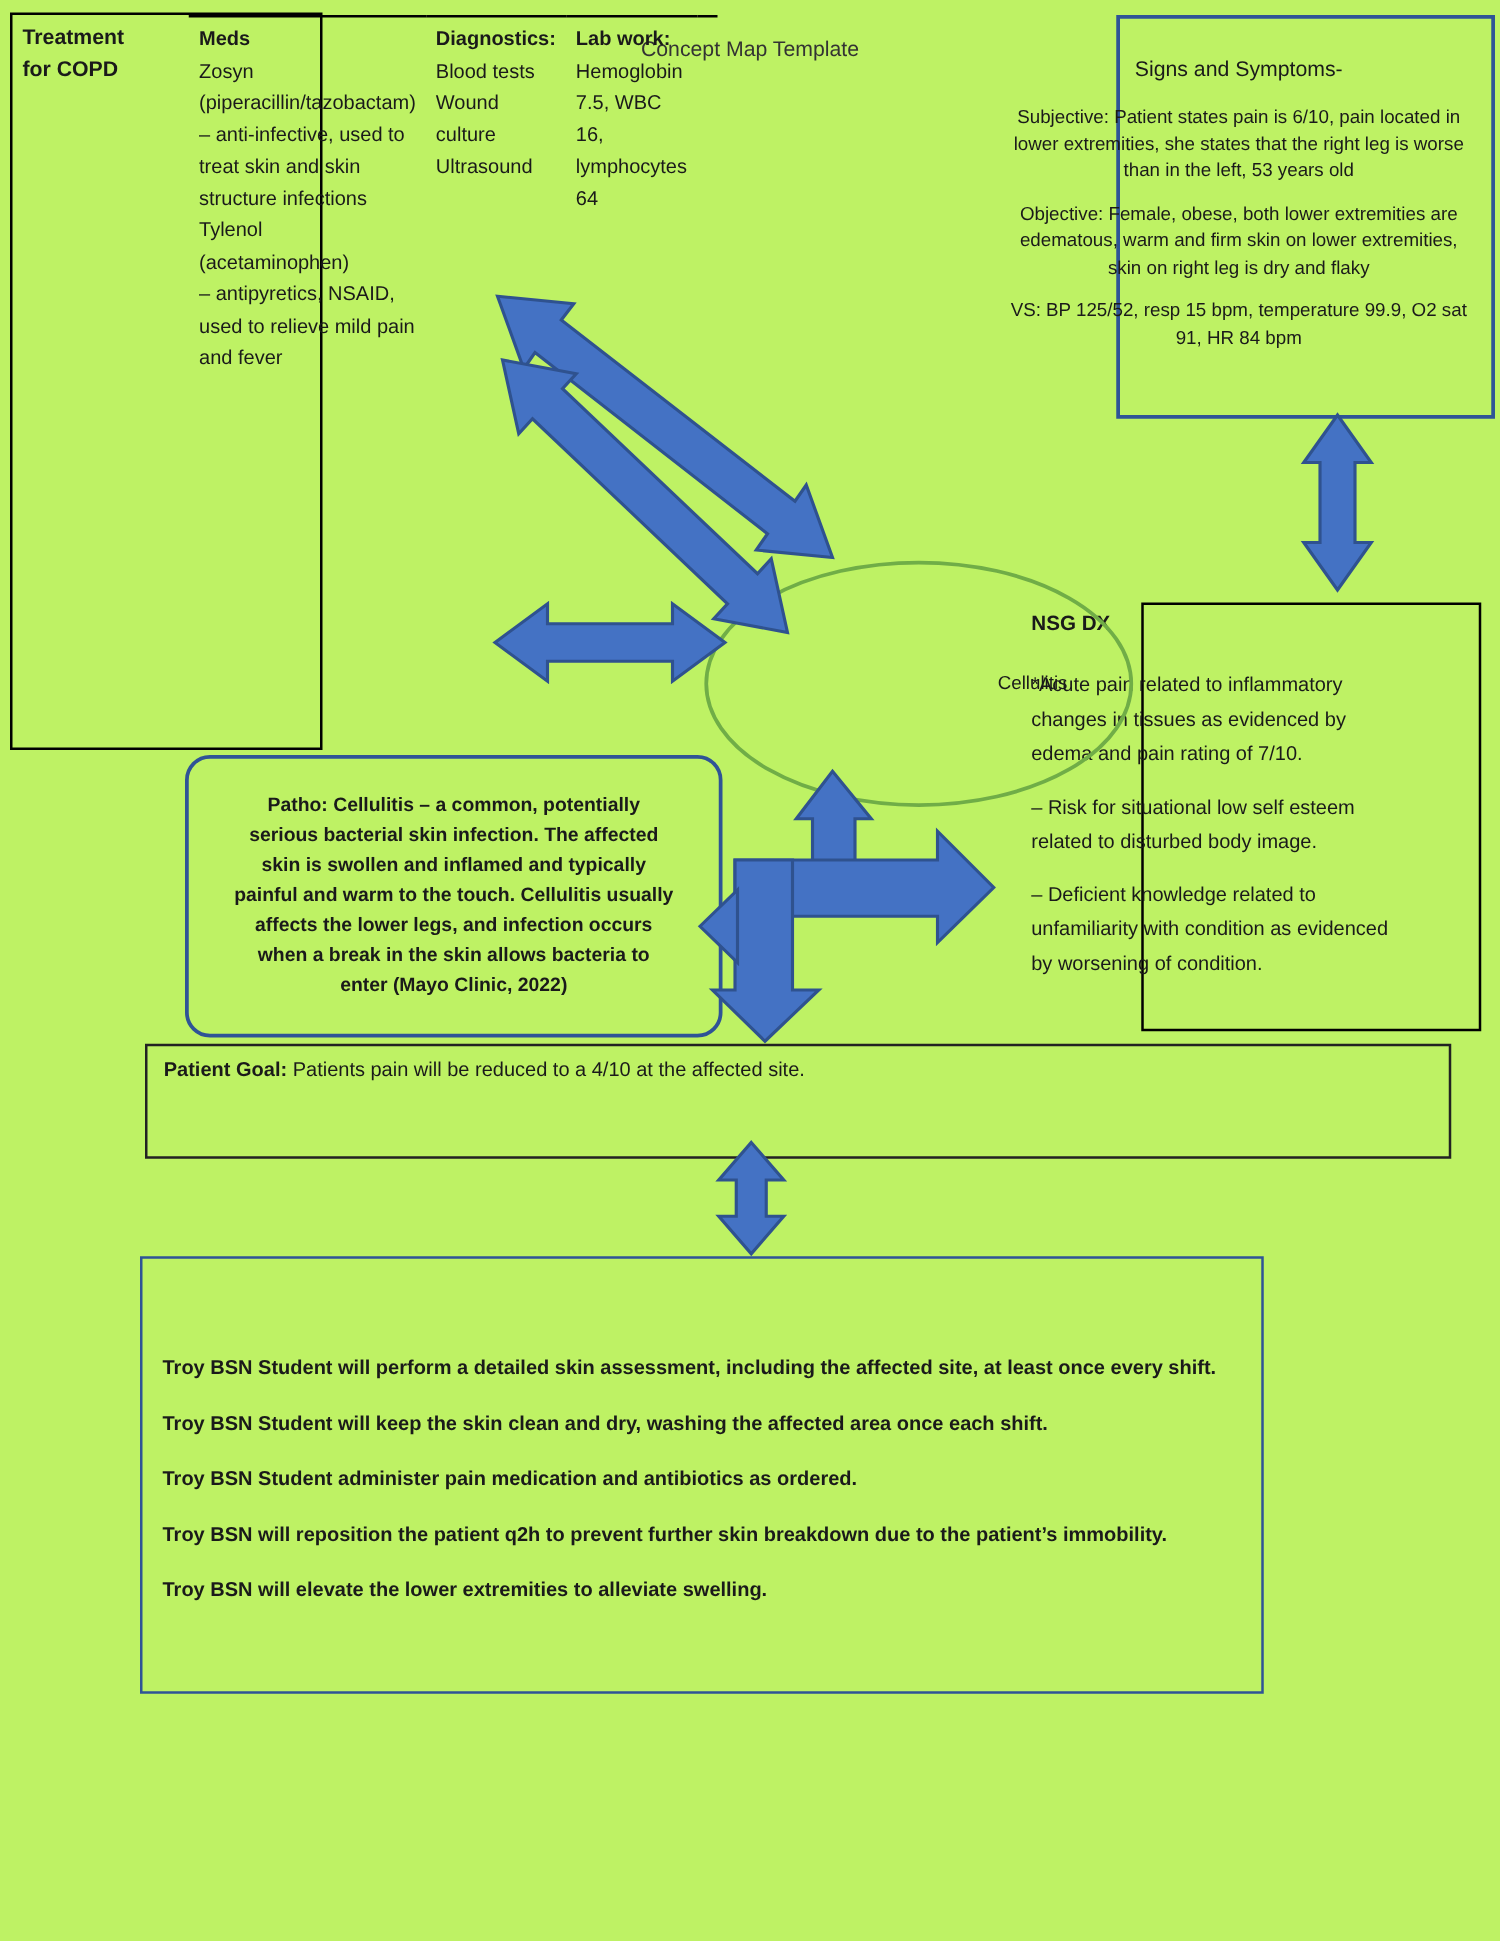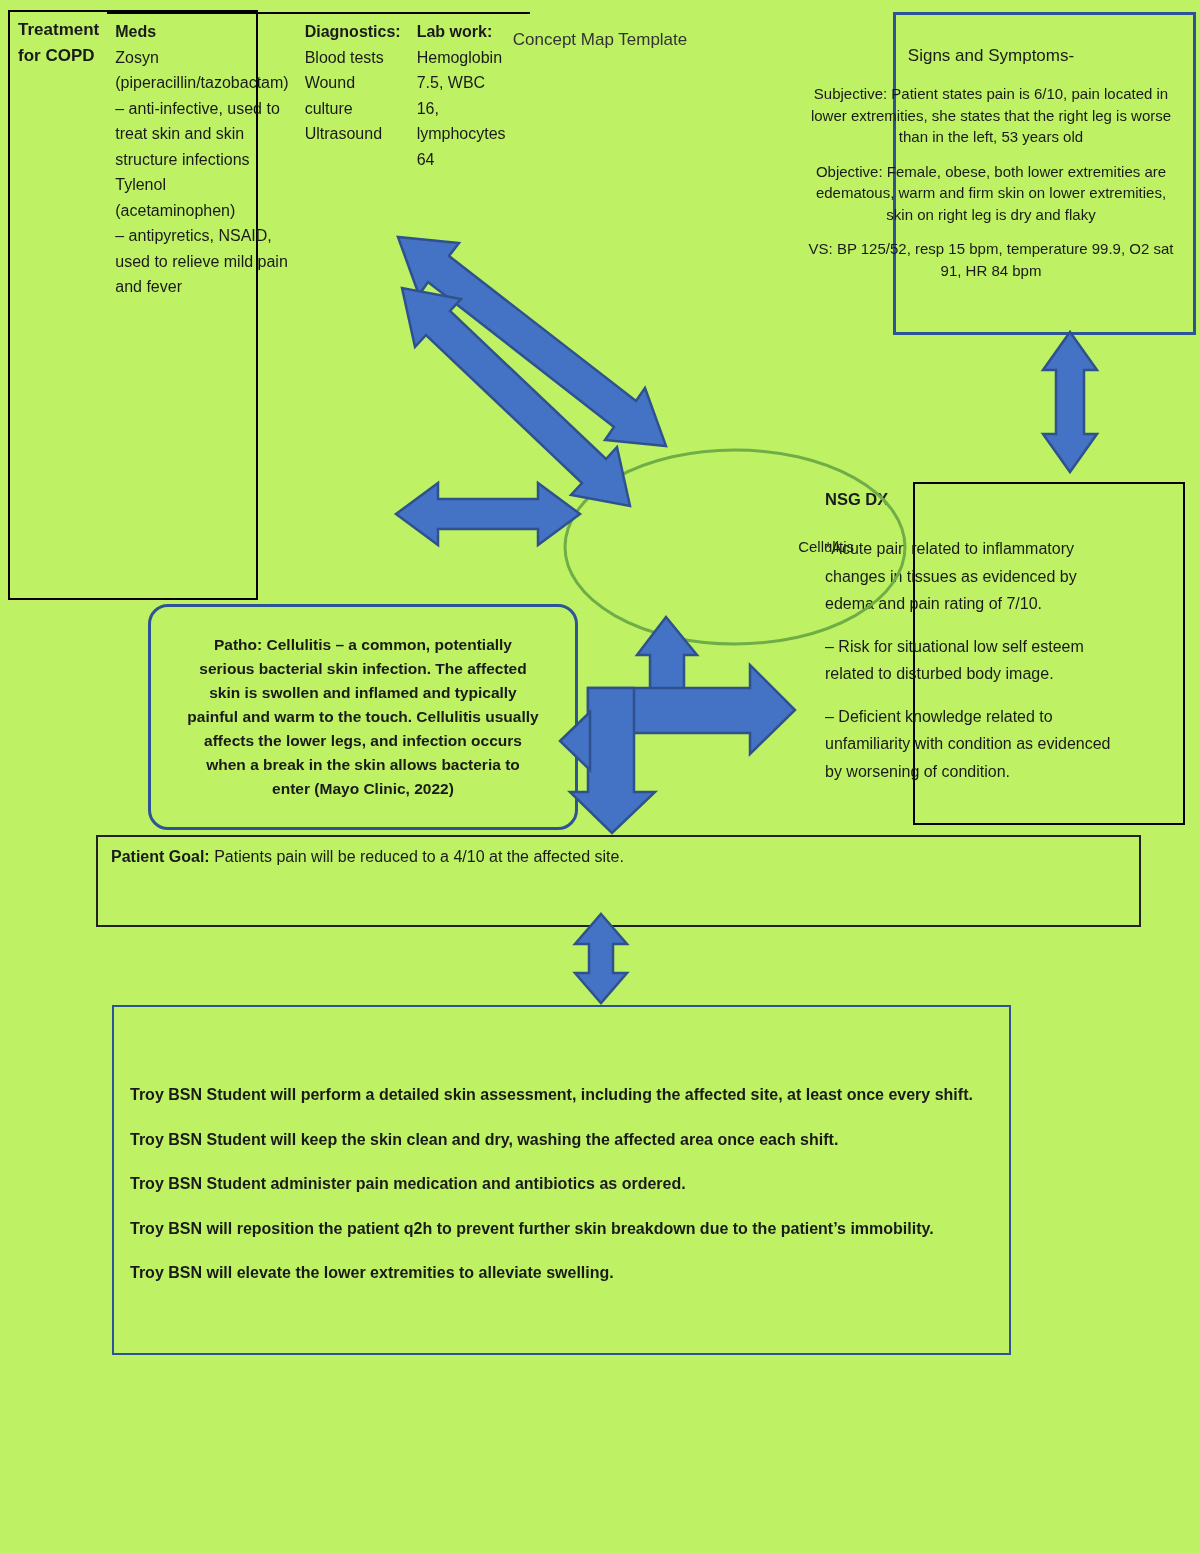"Meds" .t-meds { margin-left: none -> 44px }
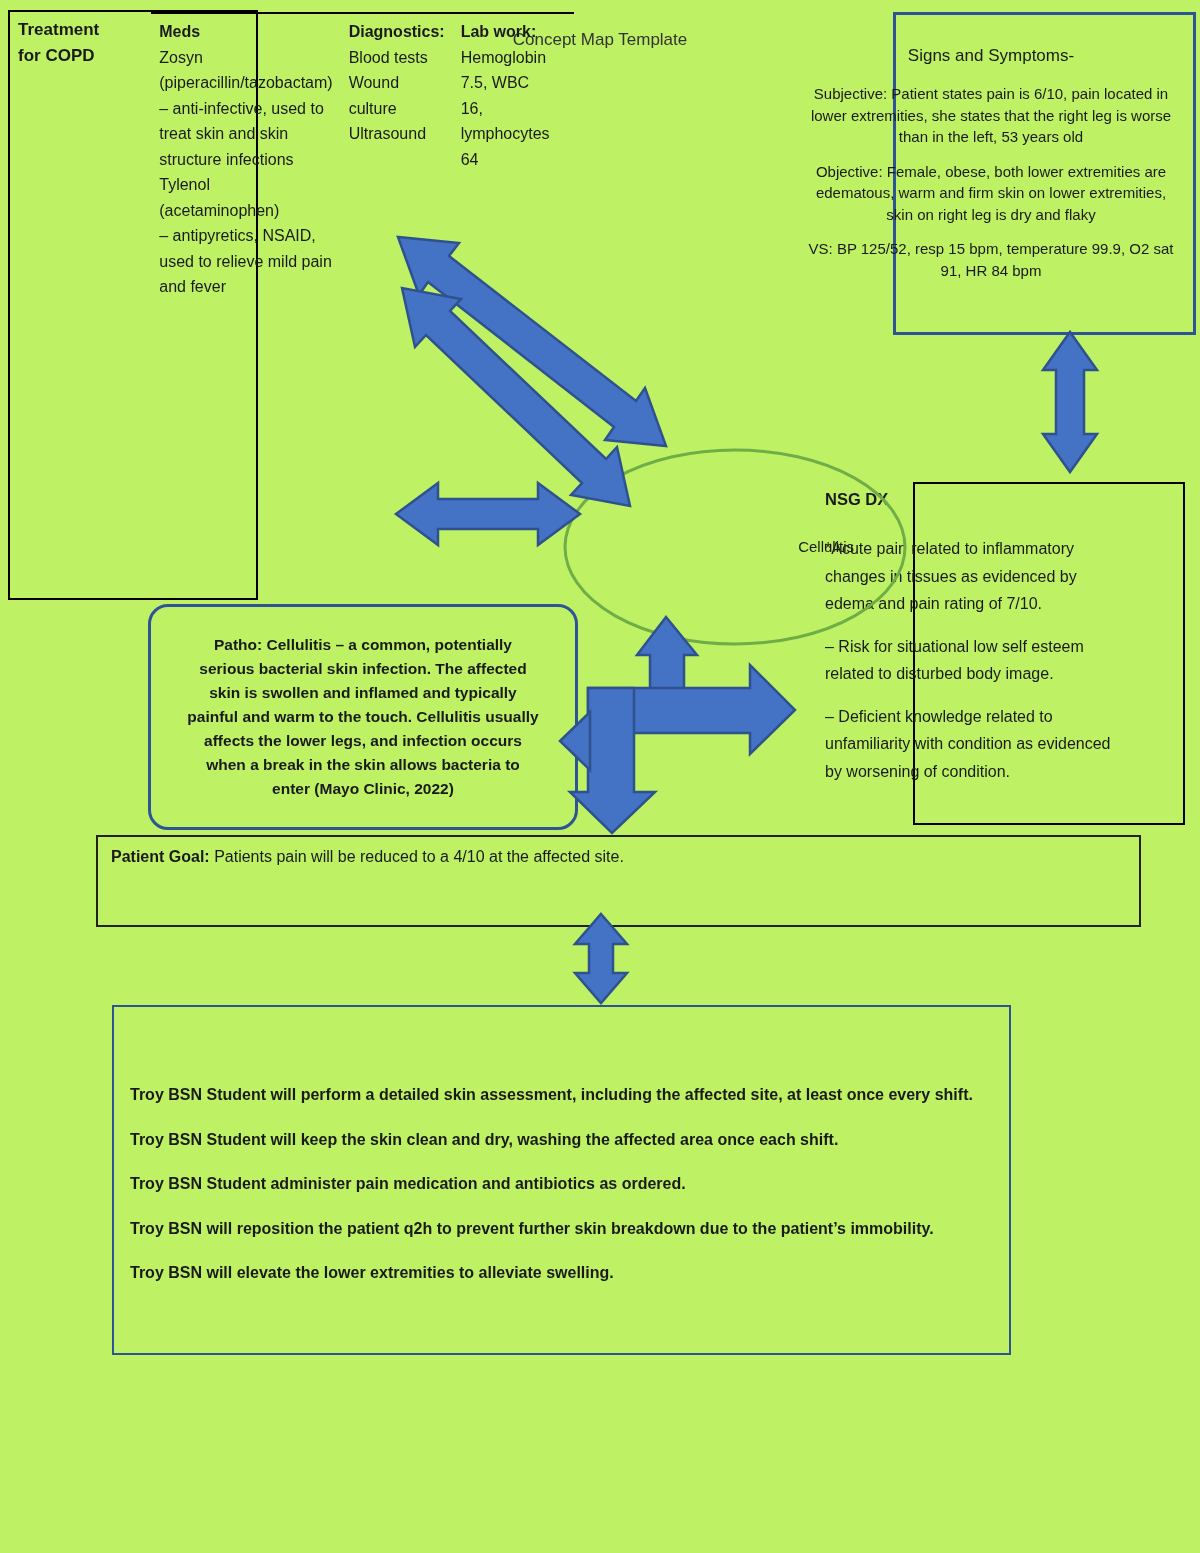"Patient Goal: Patients pain will" .goal-box { left: 96px -> 116px }
